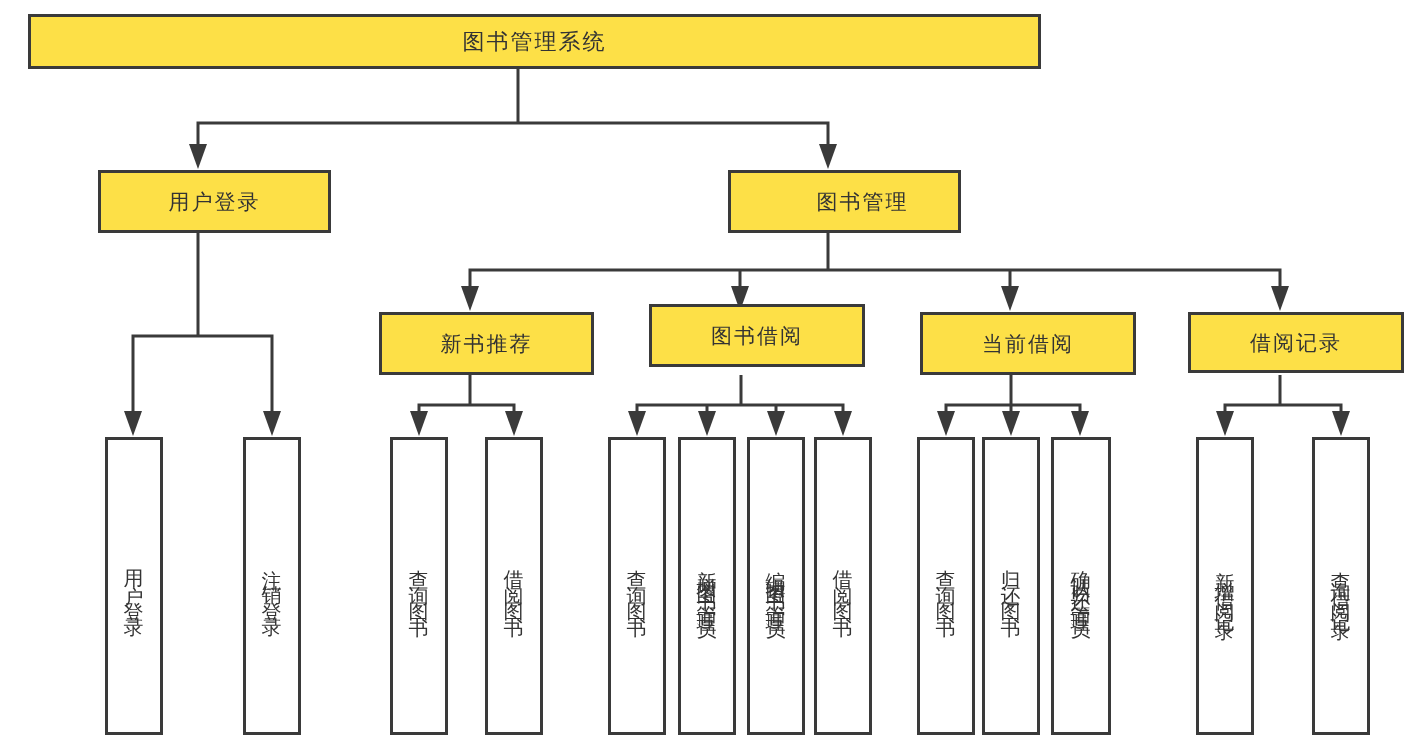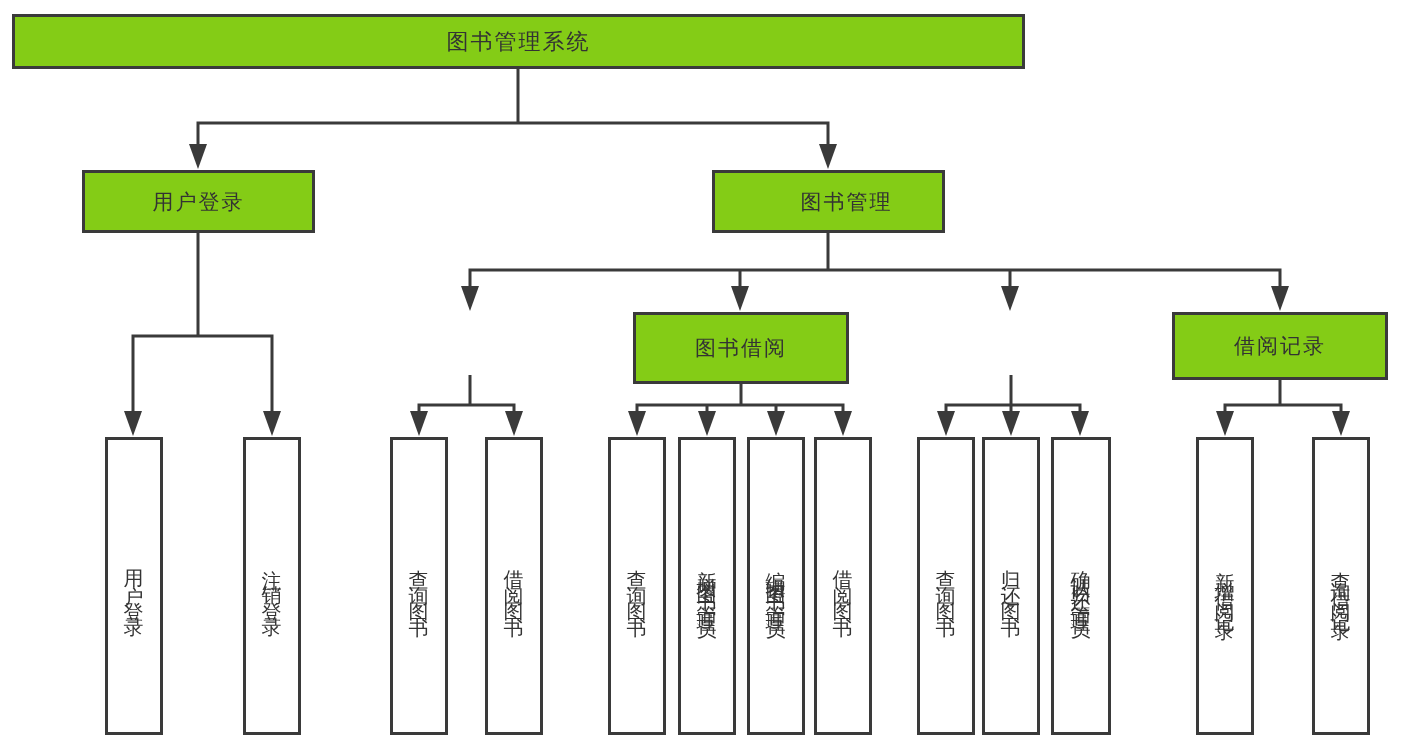"图书管理系统" .hnode { background: #84cc16 -> #fde047; margin-left: none -> 16px }
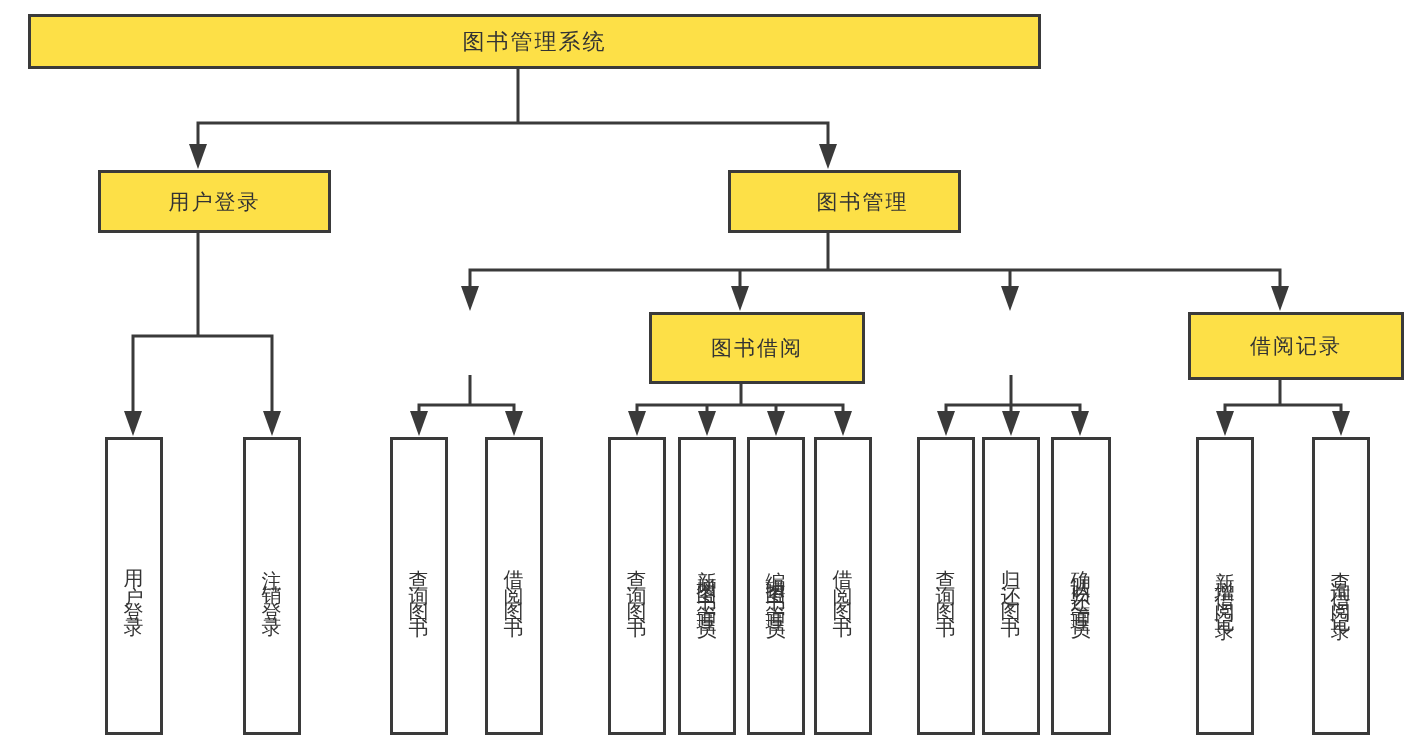"新书推荐" div.hnode { html: none -> <div>新书推荐</div> }
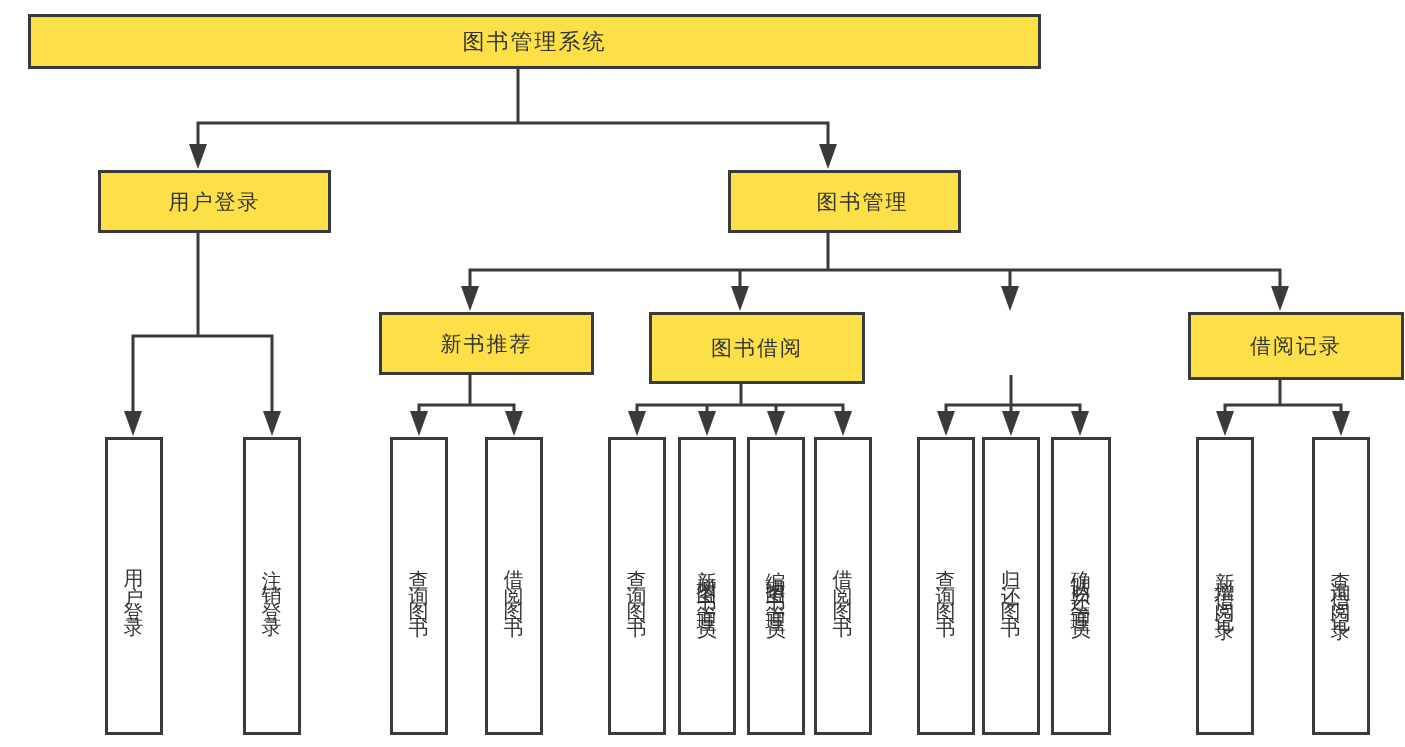"图书借阅" div.hnode { height: 72px -> 63px; top: 312px -> 304px }
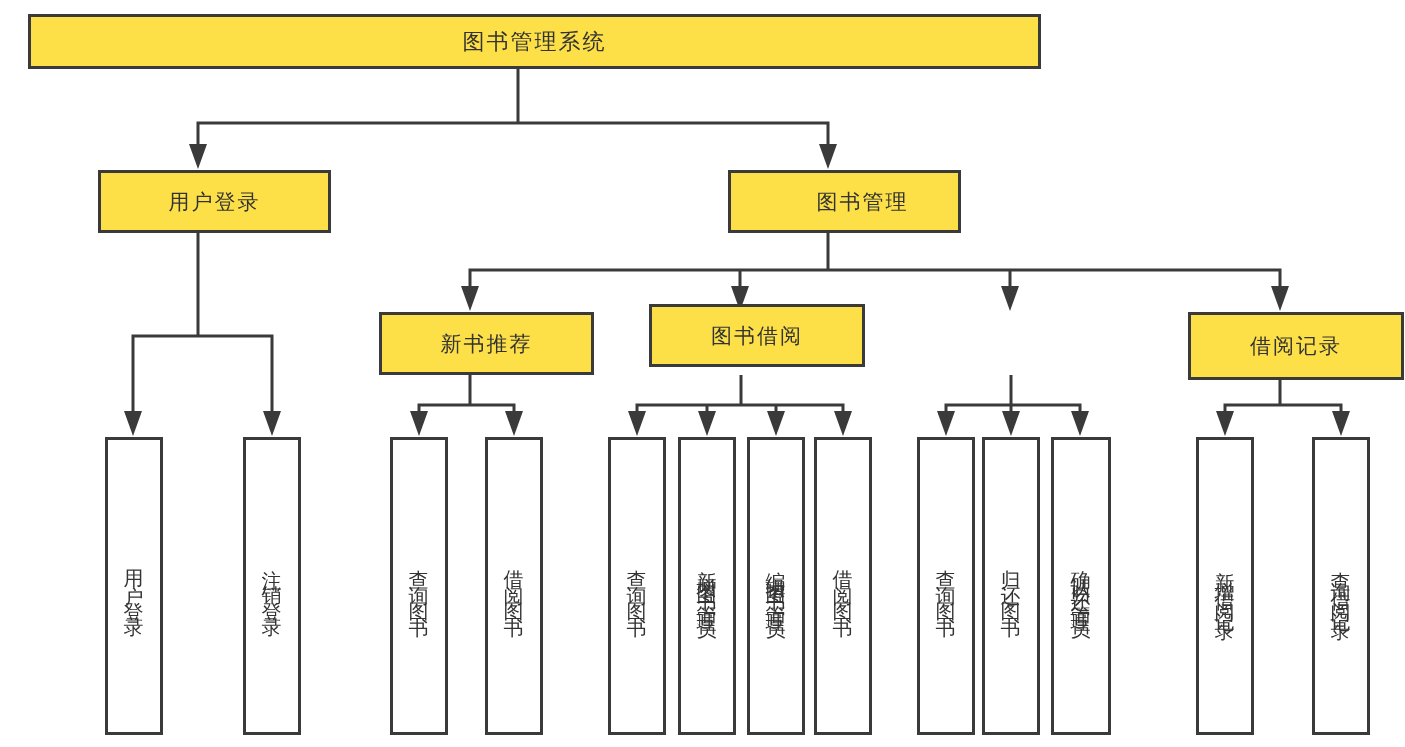"当前借阅" div.hnode { html: none -> <div>当前借阅</div> }
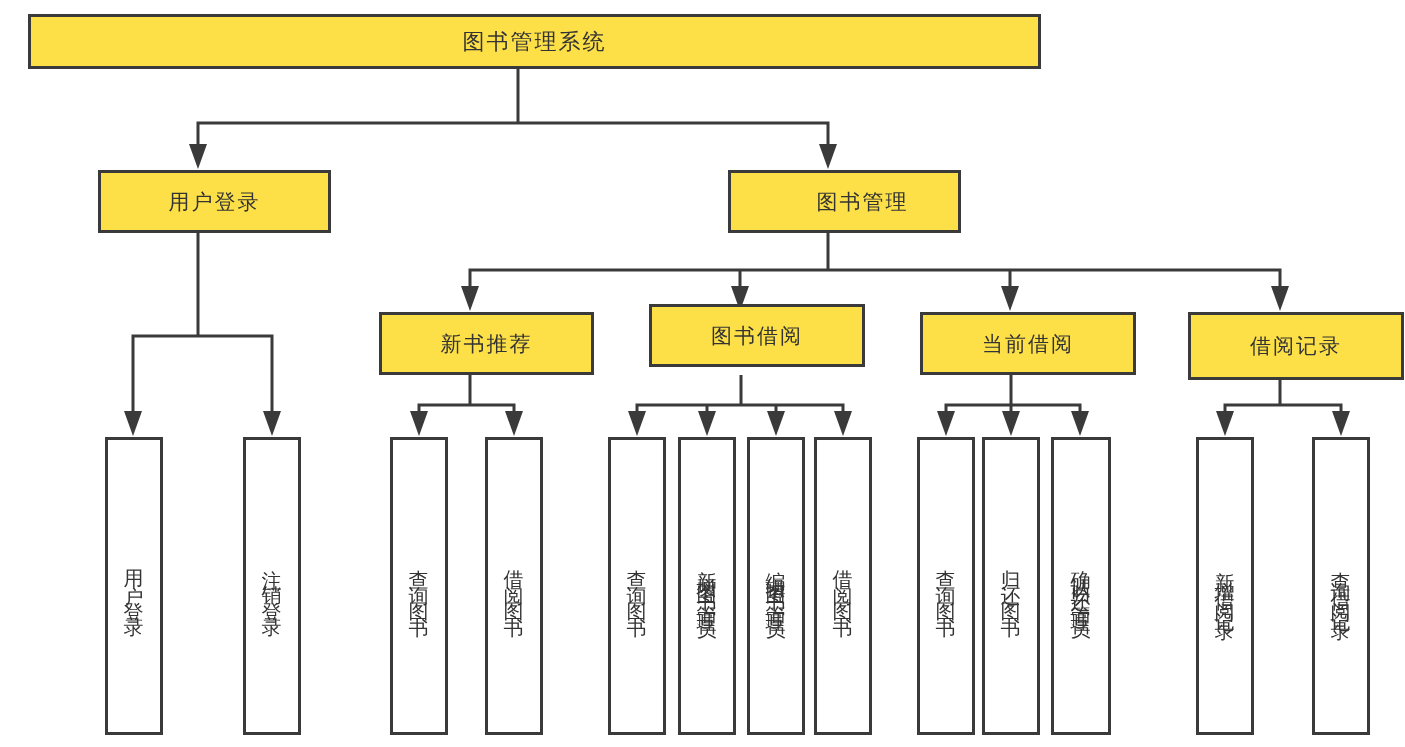"借阅记录" div.hnode { height: 68px -> 61px }
